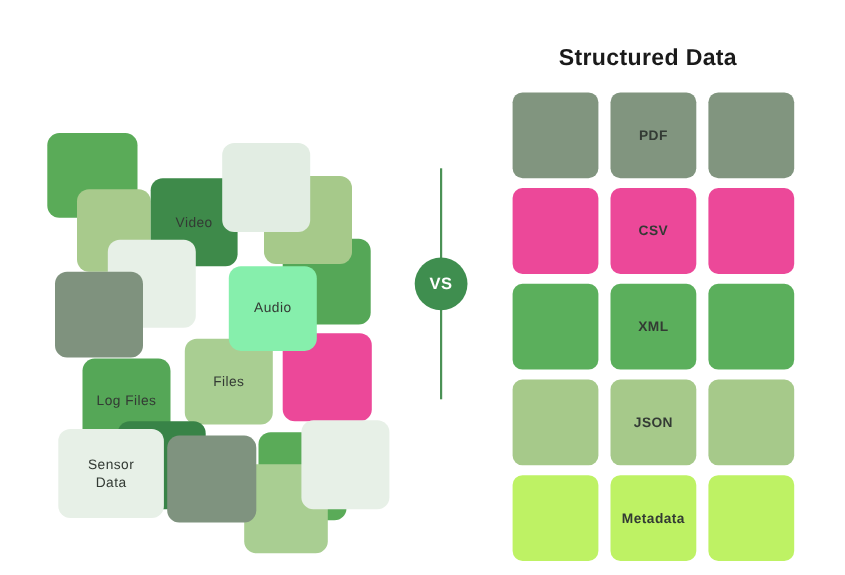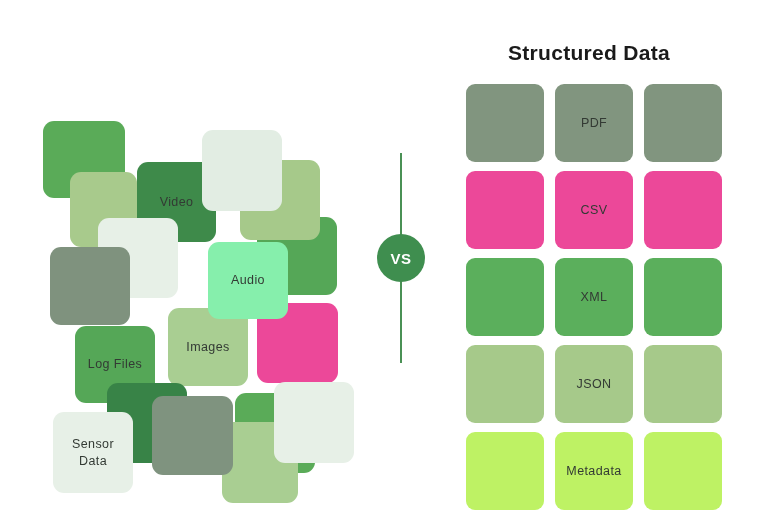"PDF" .grid { font-weight: none -> bold }
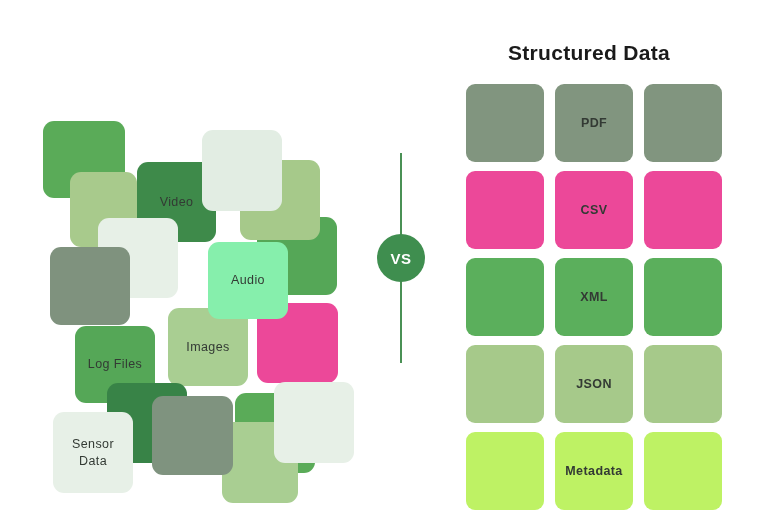"Images" span.tile-label { text: Images -> Files }
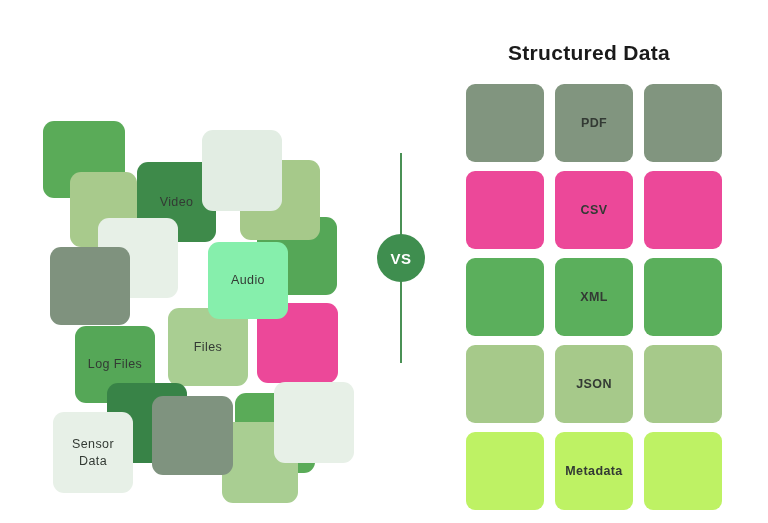"Sensor Data" div.tile { top: 412px -> 390px; width: 80px -> 96px }
